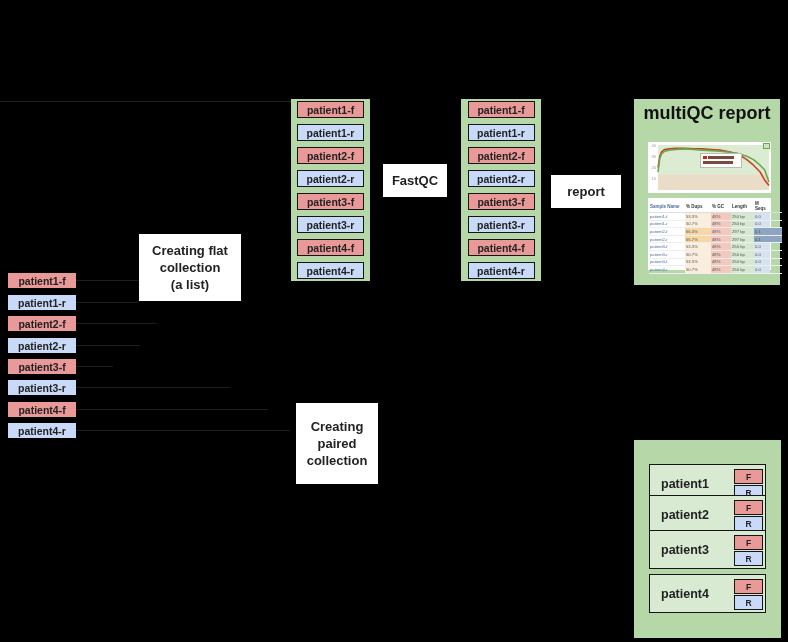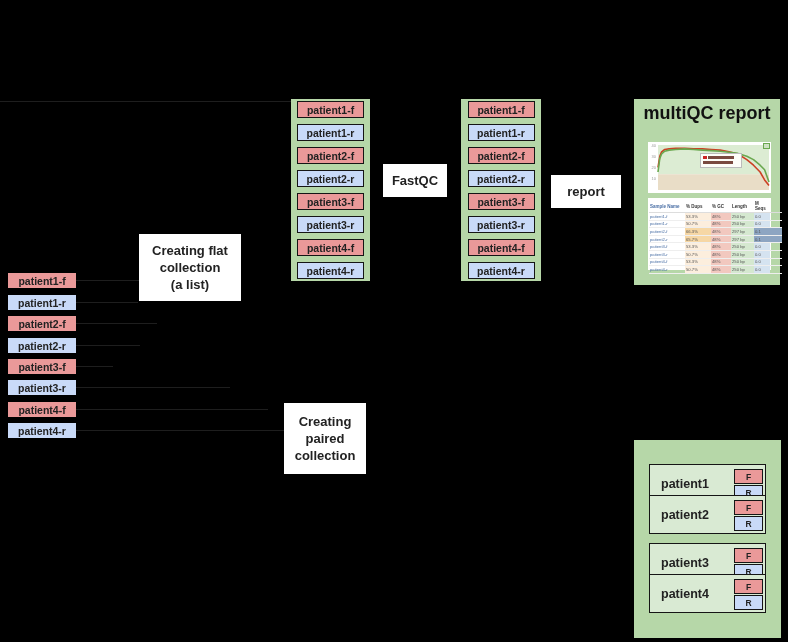"Creating" div.process-box { height: 71px -> 81px; left: 284px -> 296px }
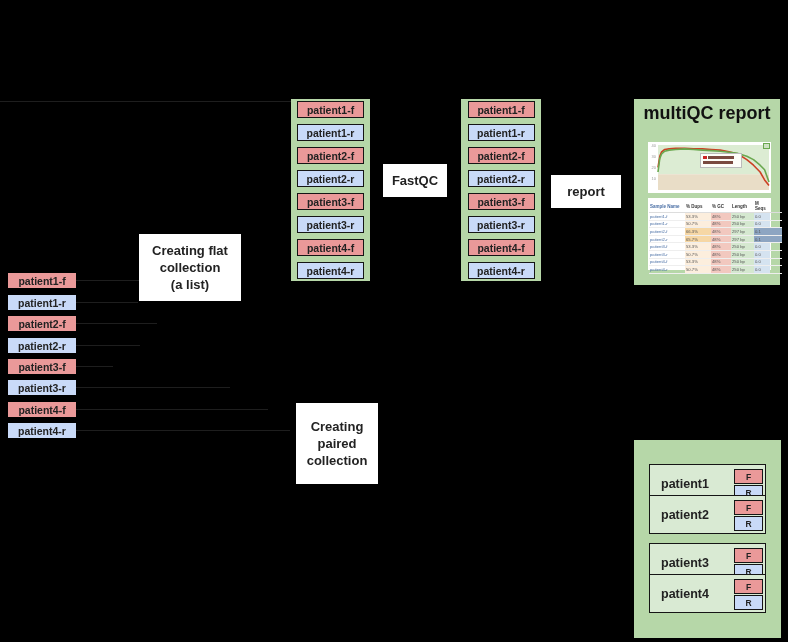"patient3" div.pair-card { top: 103px -> 90px }
